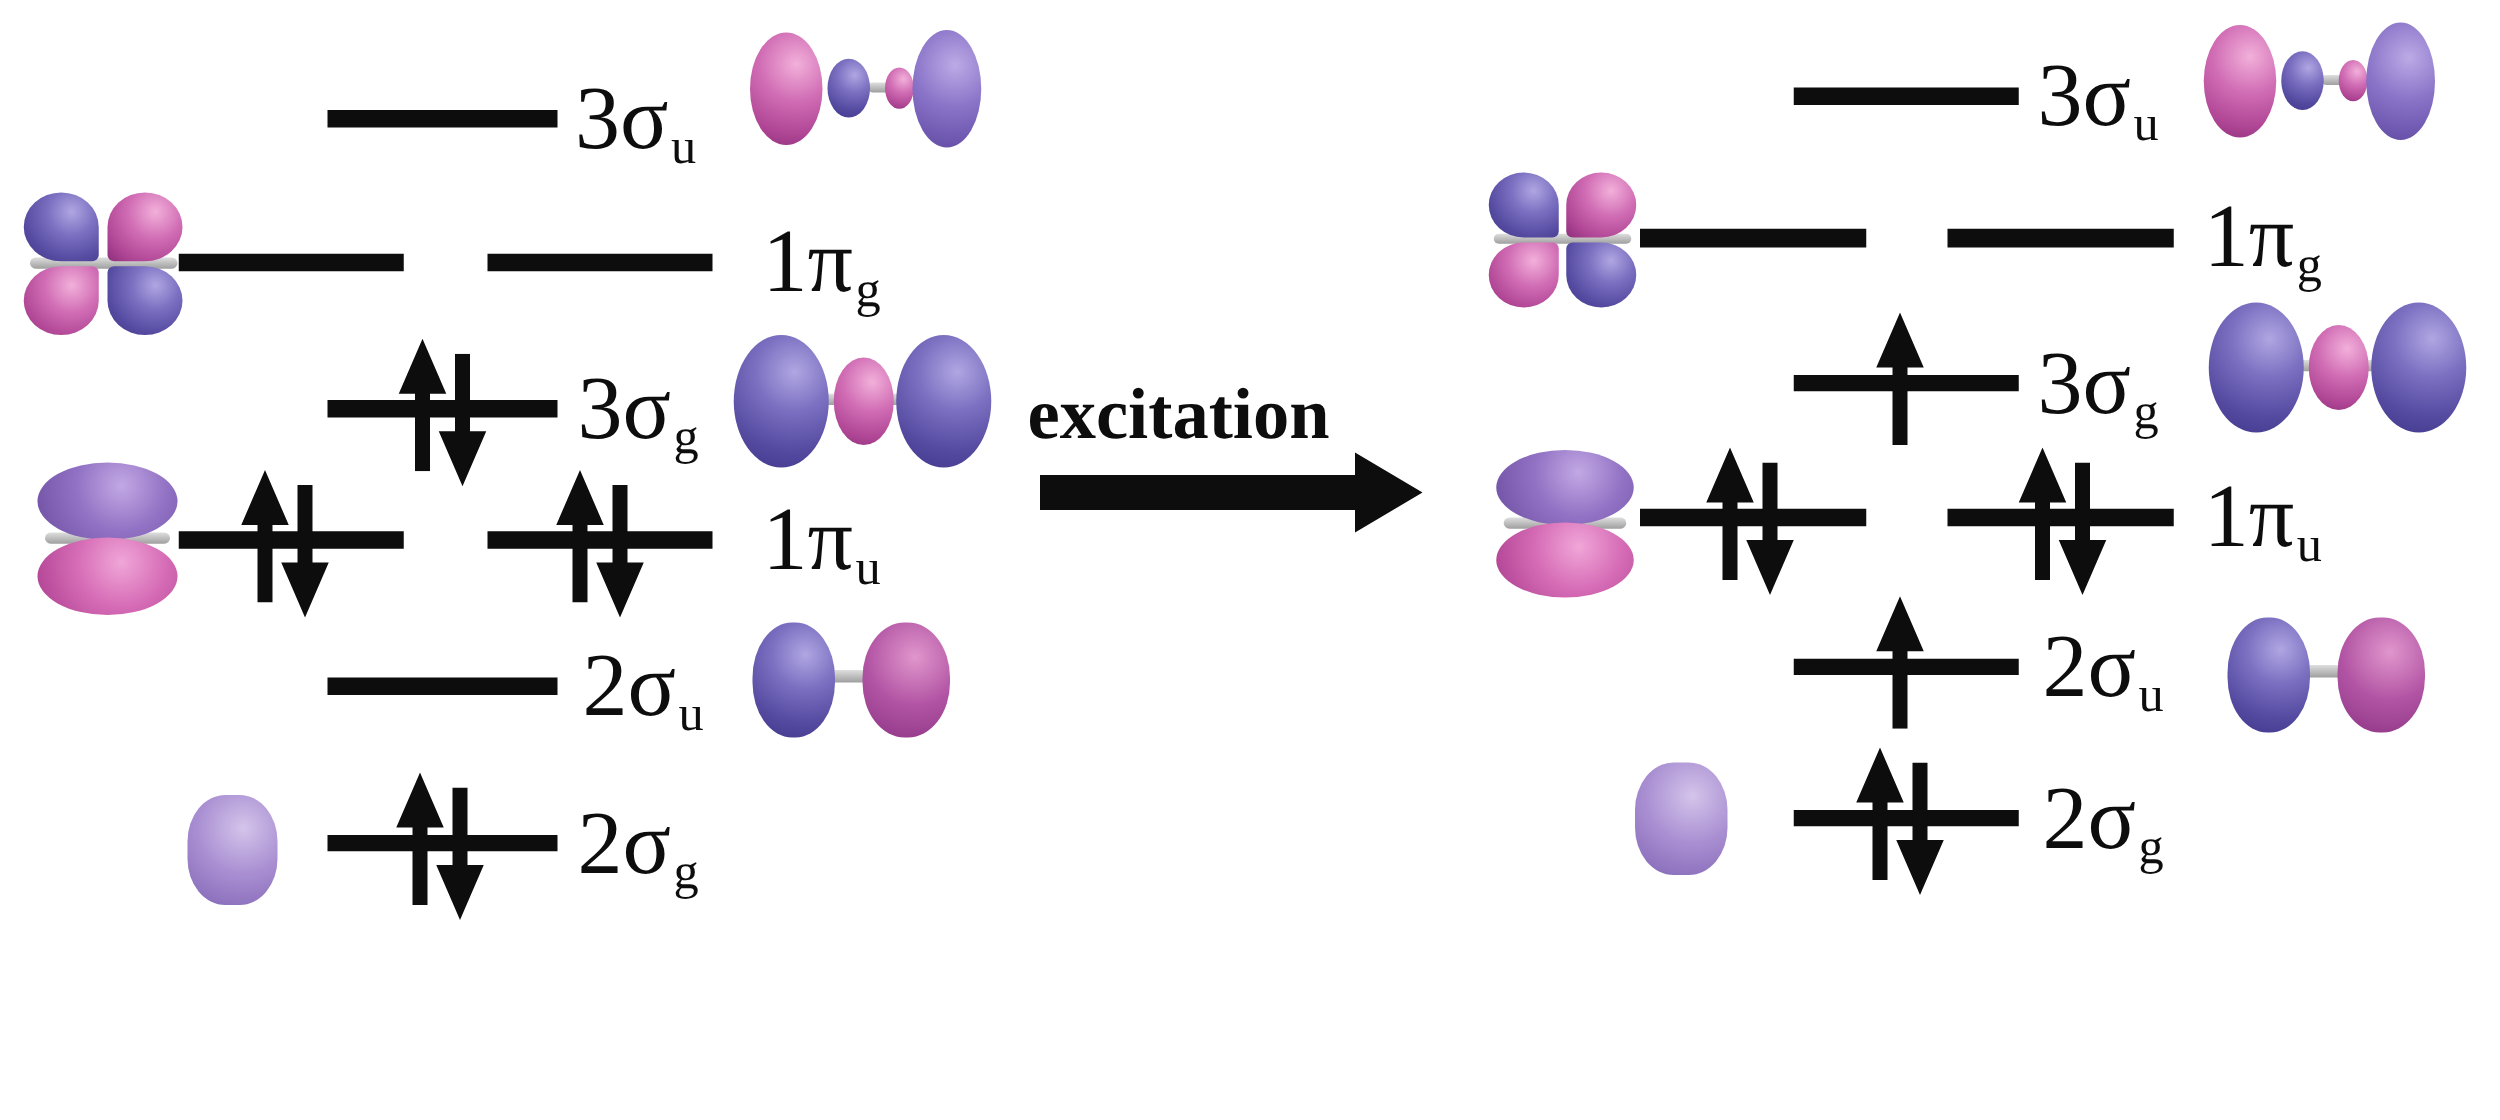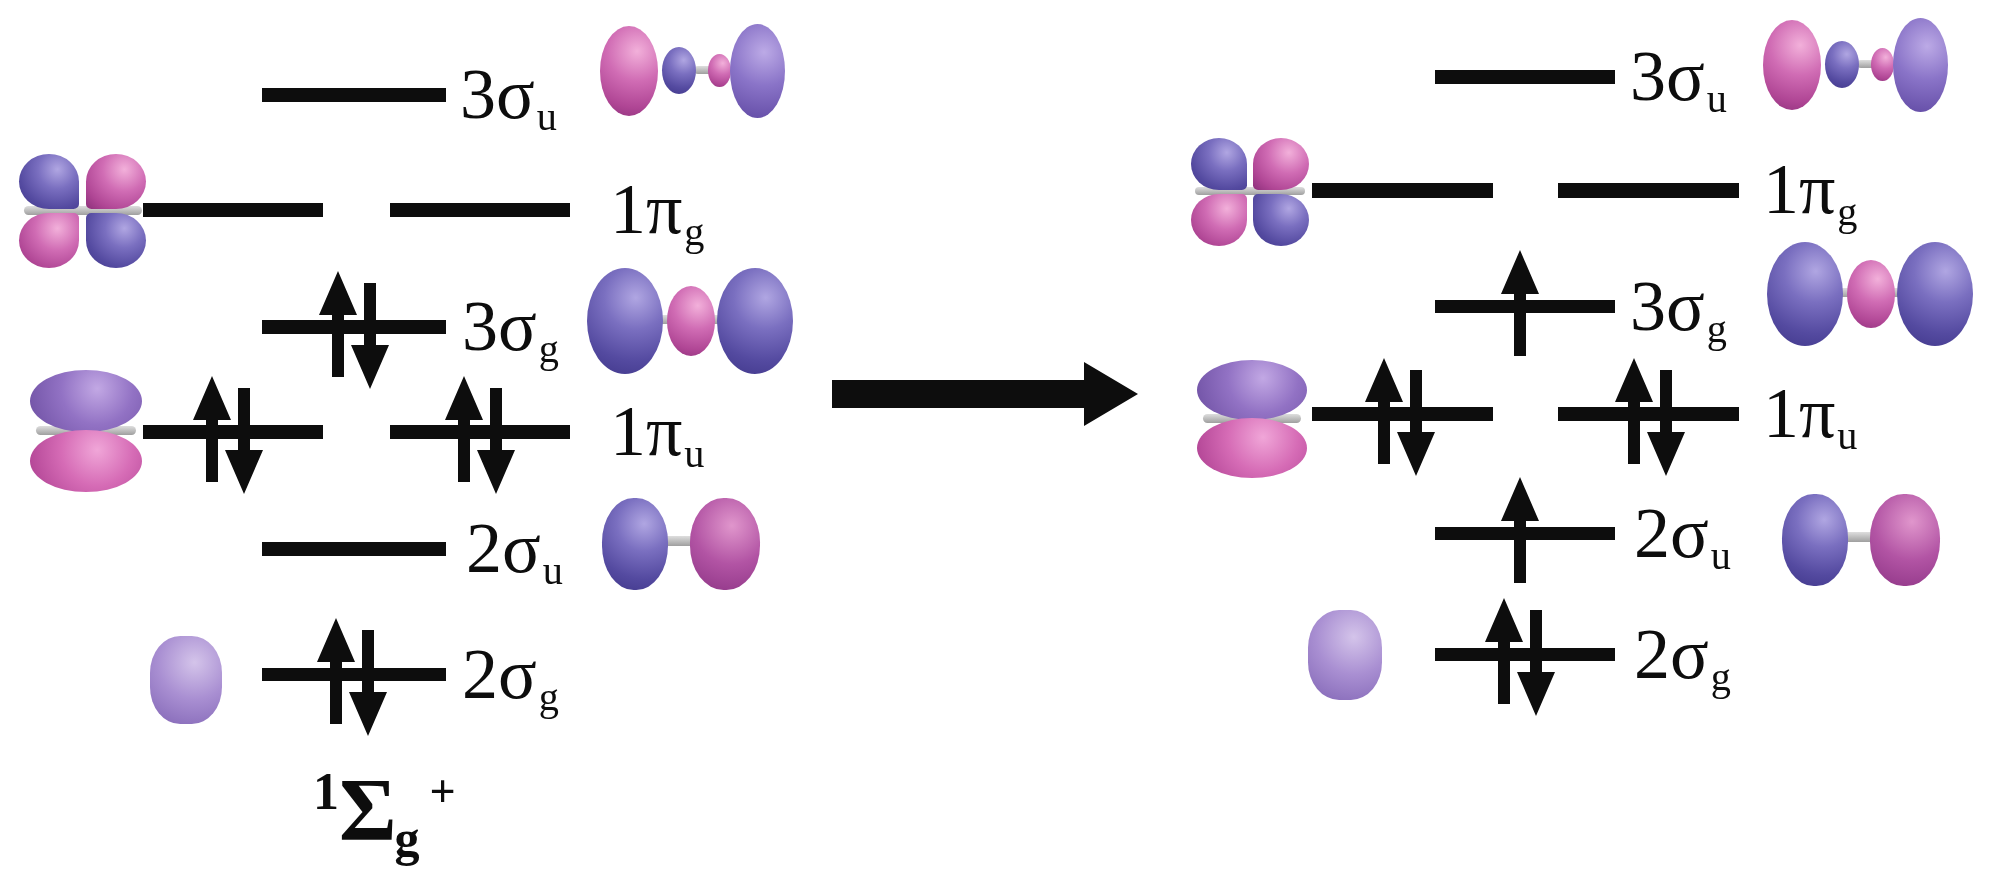"excitation" div.excite-label { html: none -> <div>excitation</div> }
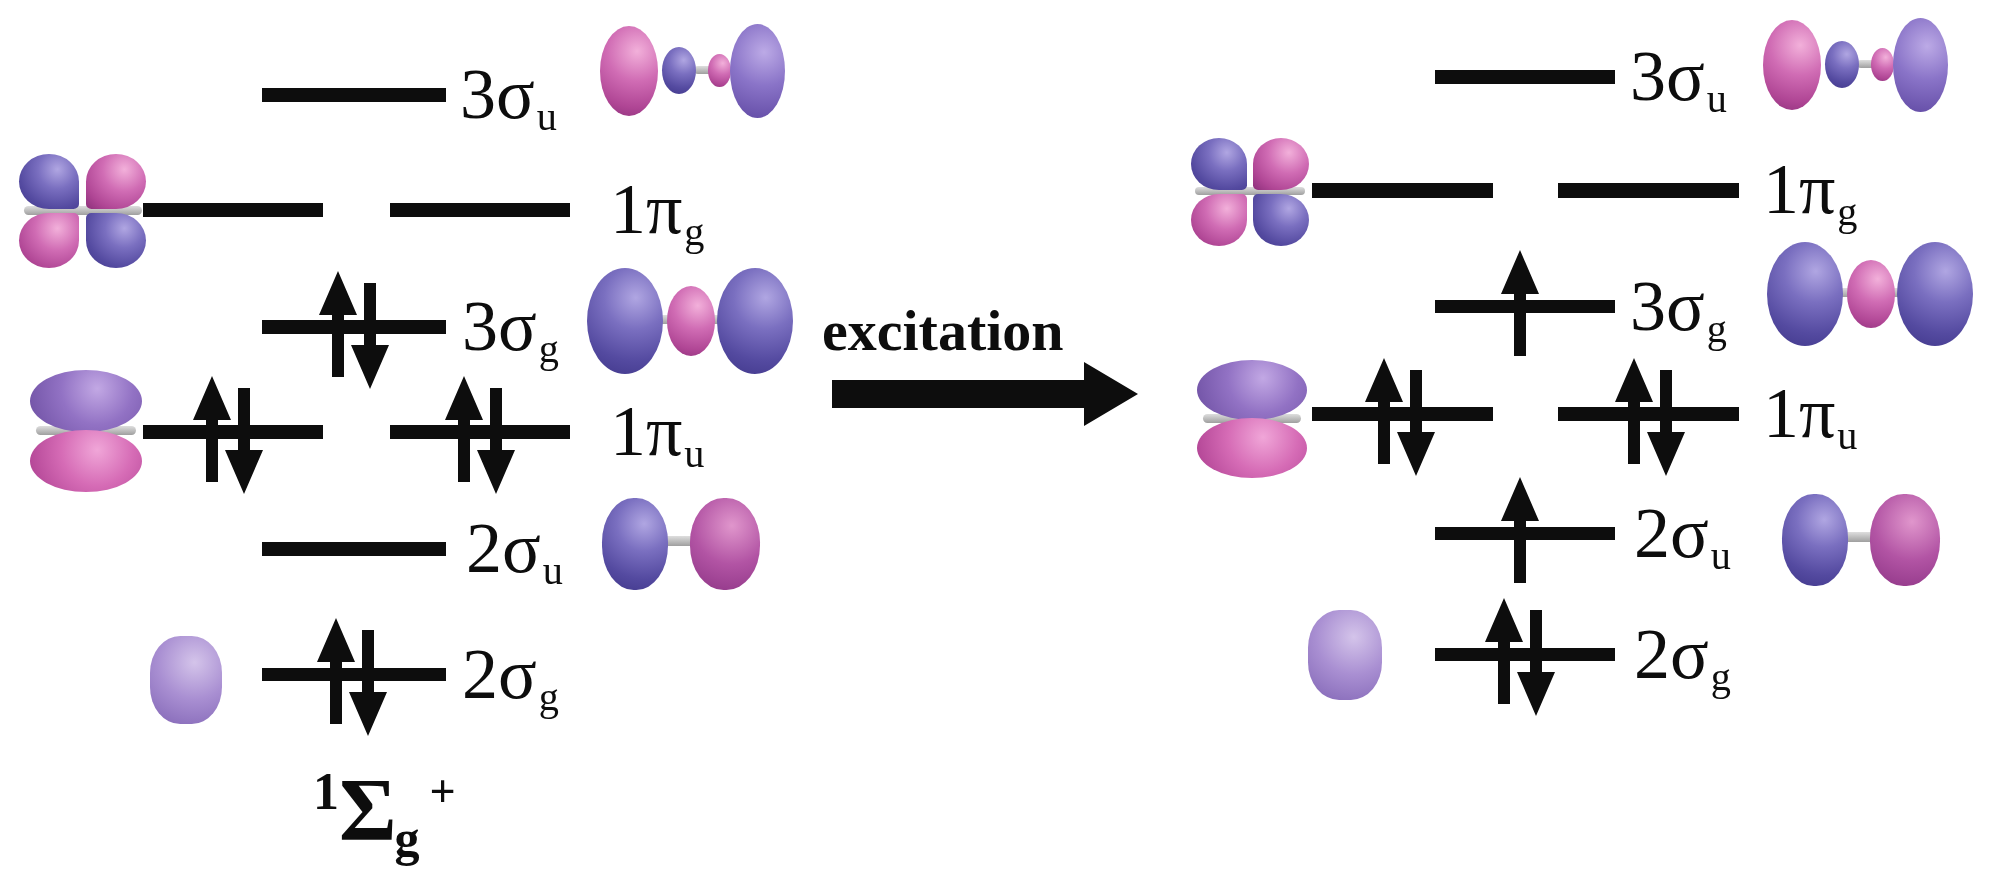"1Σg+" div.term { html: <div> <span>1</span><span>Σ</span><span>g</span><span>+</span> </div> -> none }
